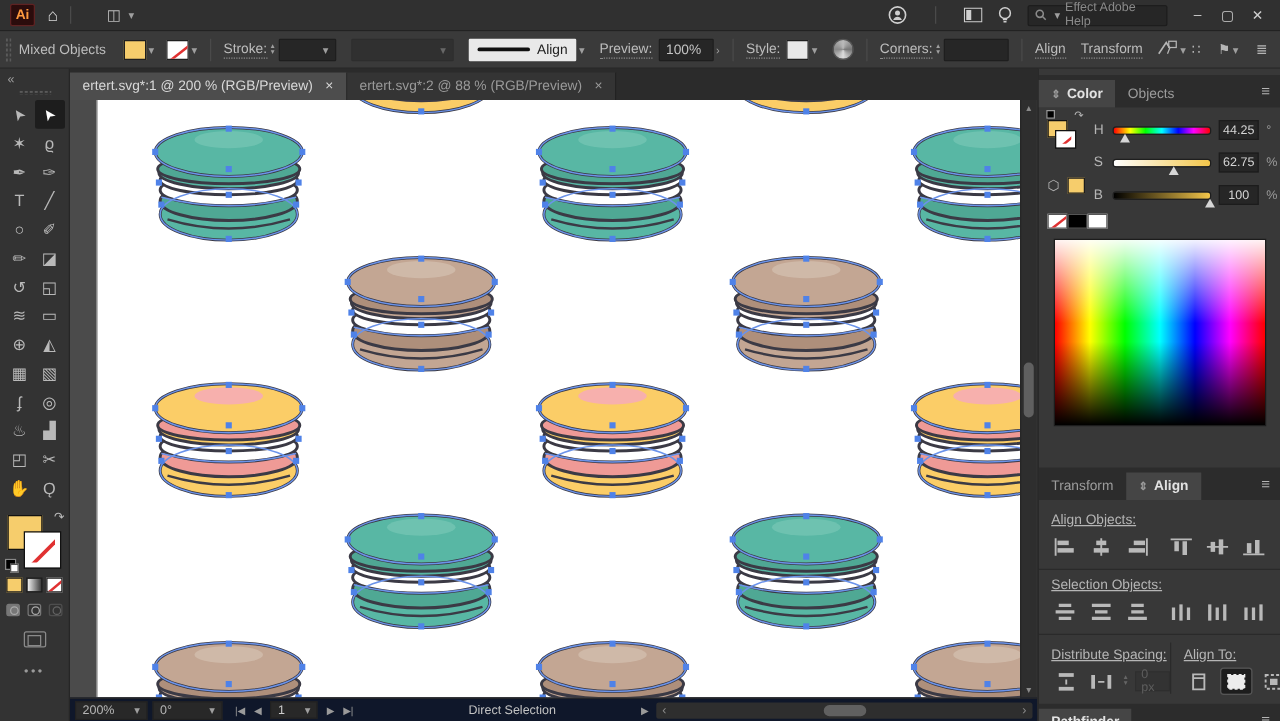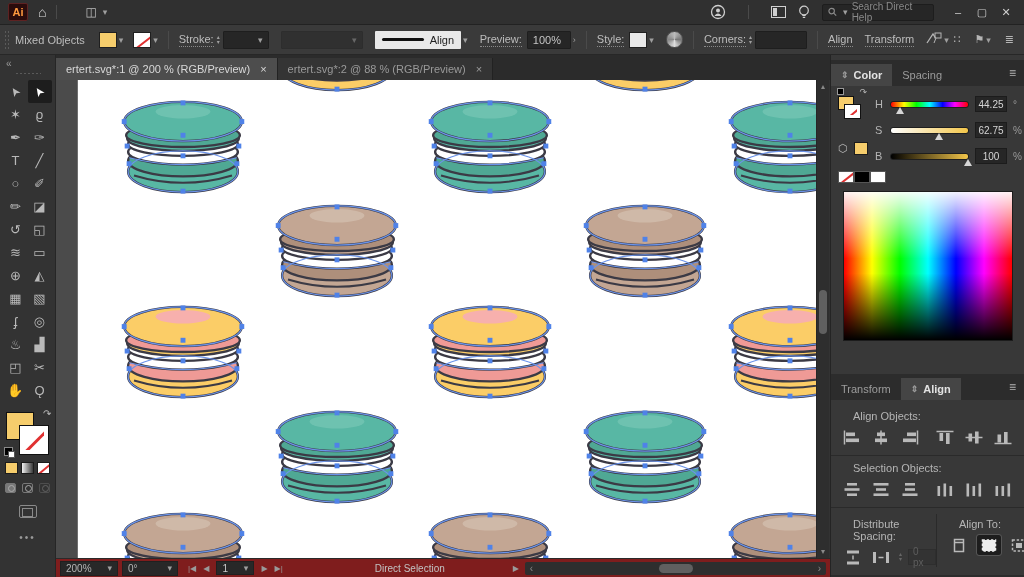"Search Direct Help" span { text: Search Direct -> Effect Adobe }
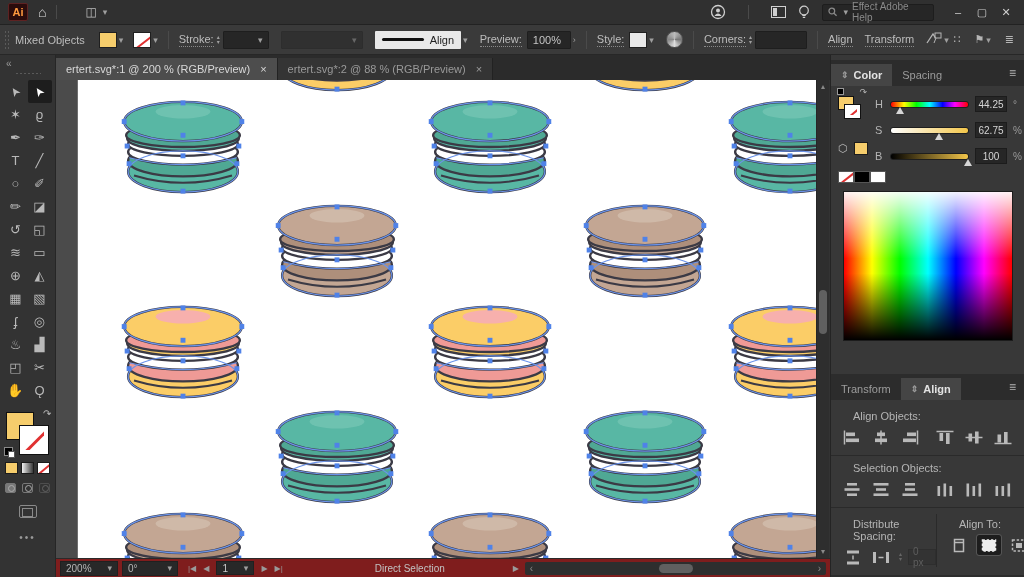"Spacing" span { text: Spacing -> Objects }
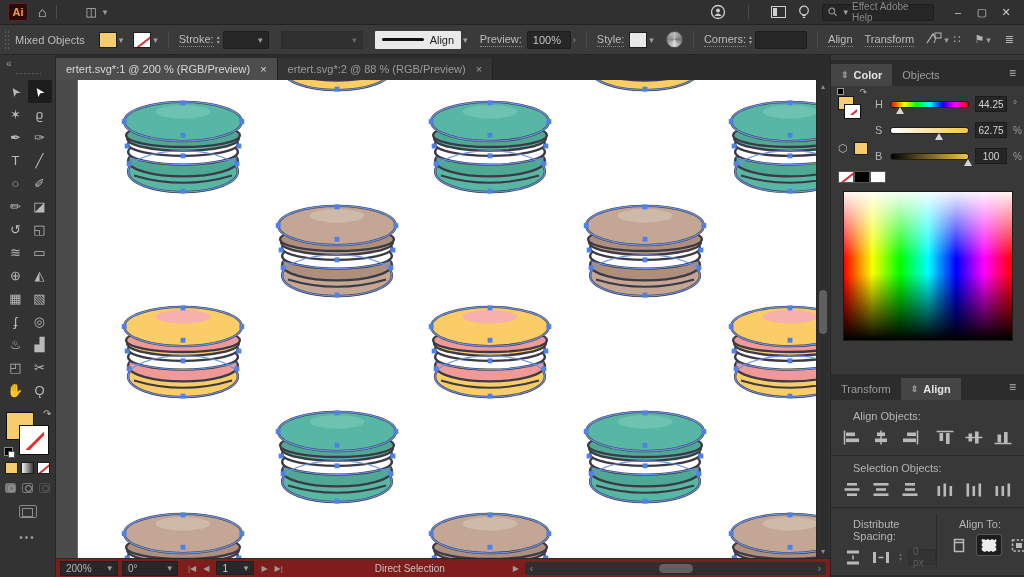"Align Objects:" .ap-label { margin: 4px 0 5px 12px -> 4px 0 5px 0; text-decoration: none -> underline }
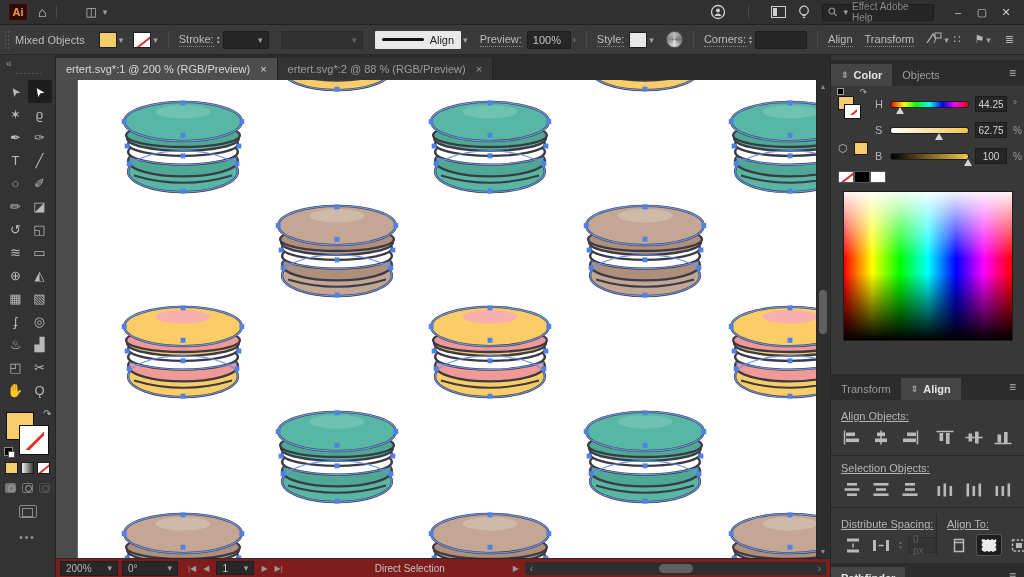"200%" .statusbar { background: #7f1d1d -> #0f172a }
